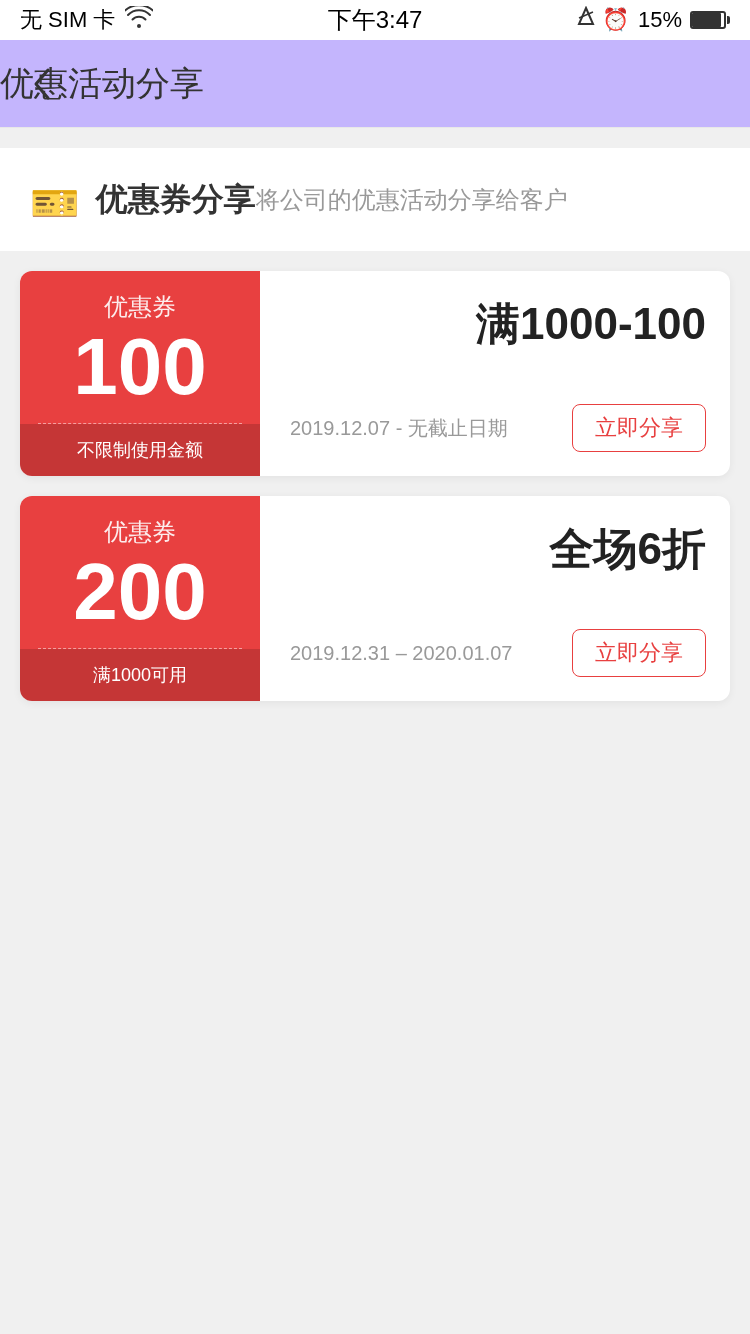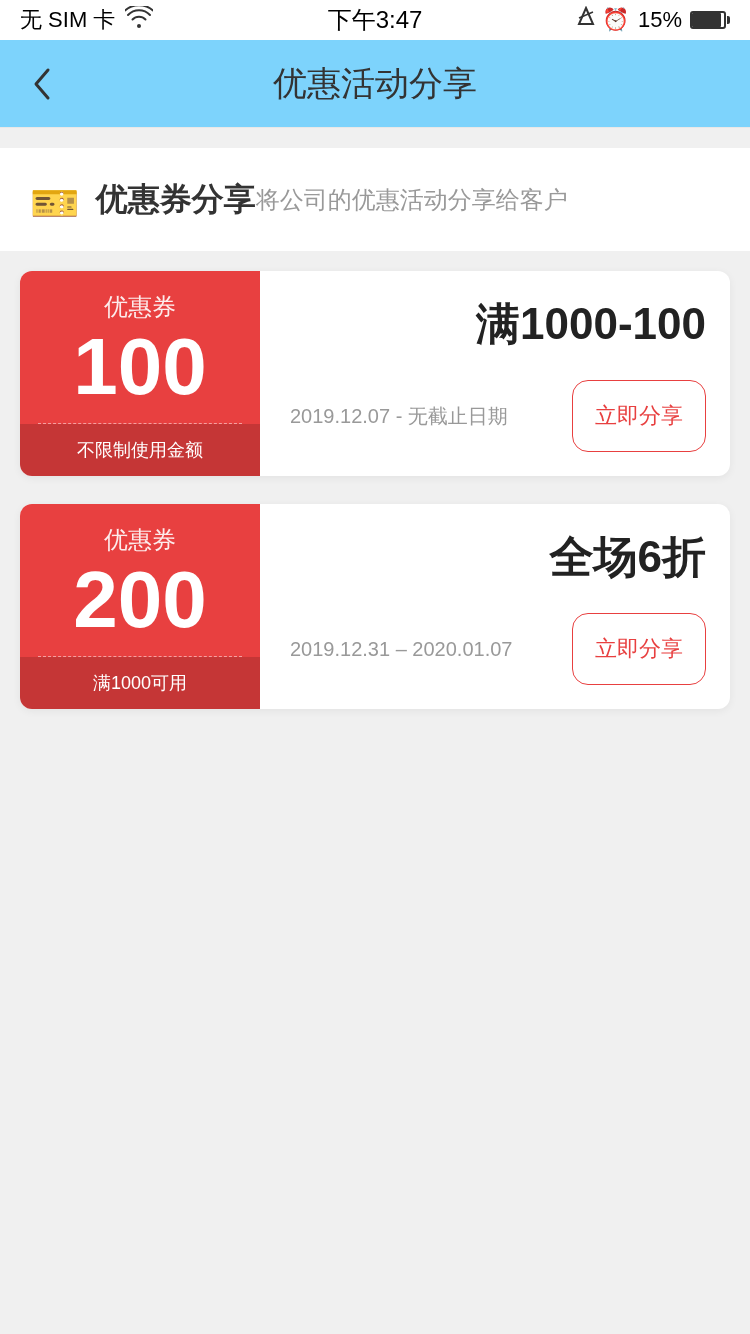"优惠活动分享" .nav-bar { background: #7dd3fc -> #c4b5fd; justify-content: center -> flex-start }
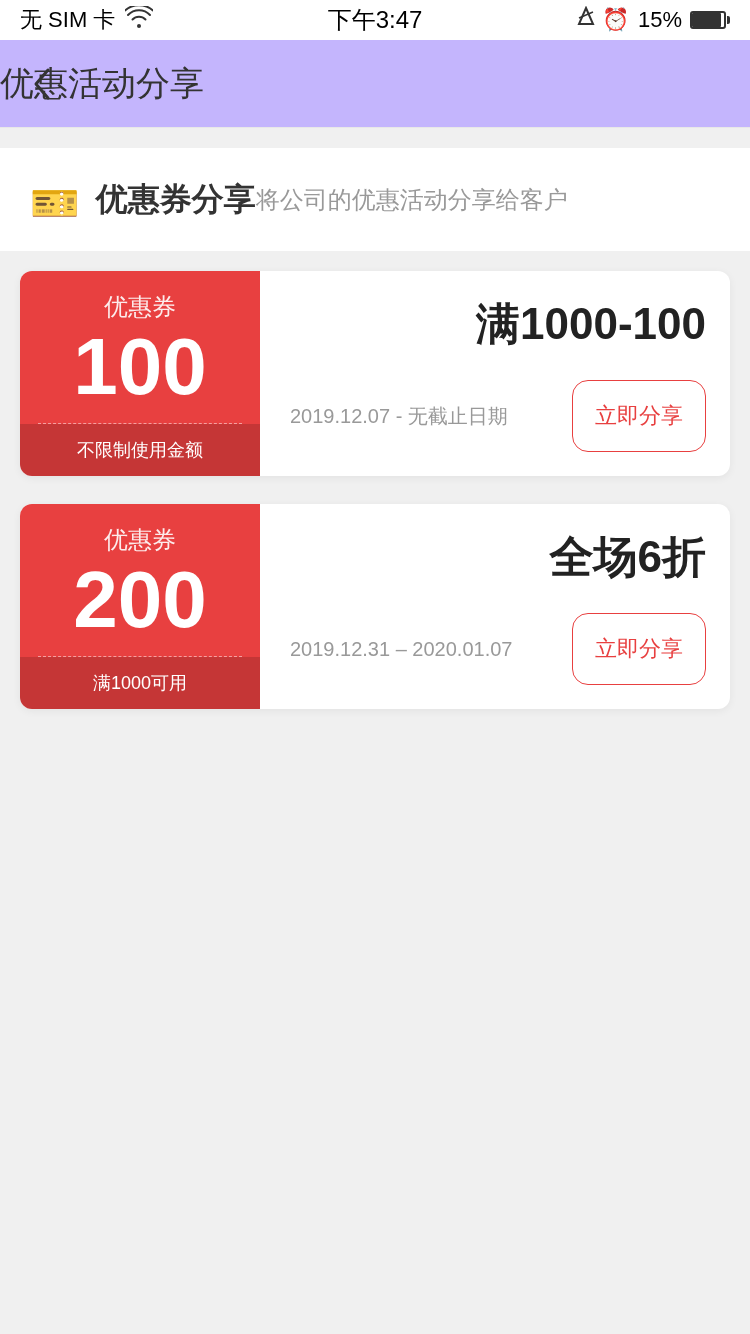"优惠券" .coupon-list { gap: 8px -> 0 }
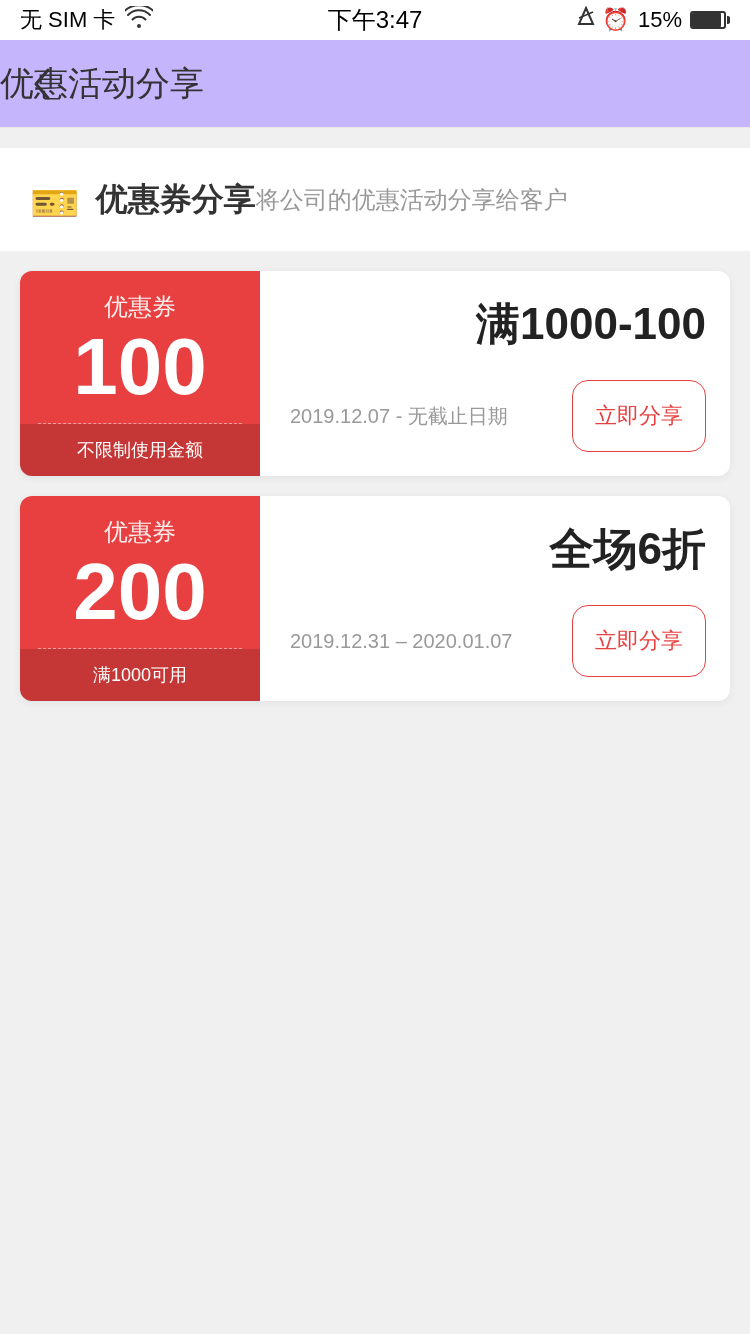"立即分享" .share-btn { border-radius: 16px -> 8px; padding: 20px 22px -> 8px 22px }
